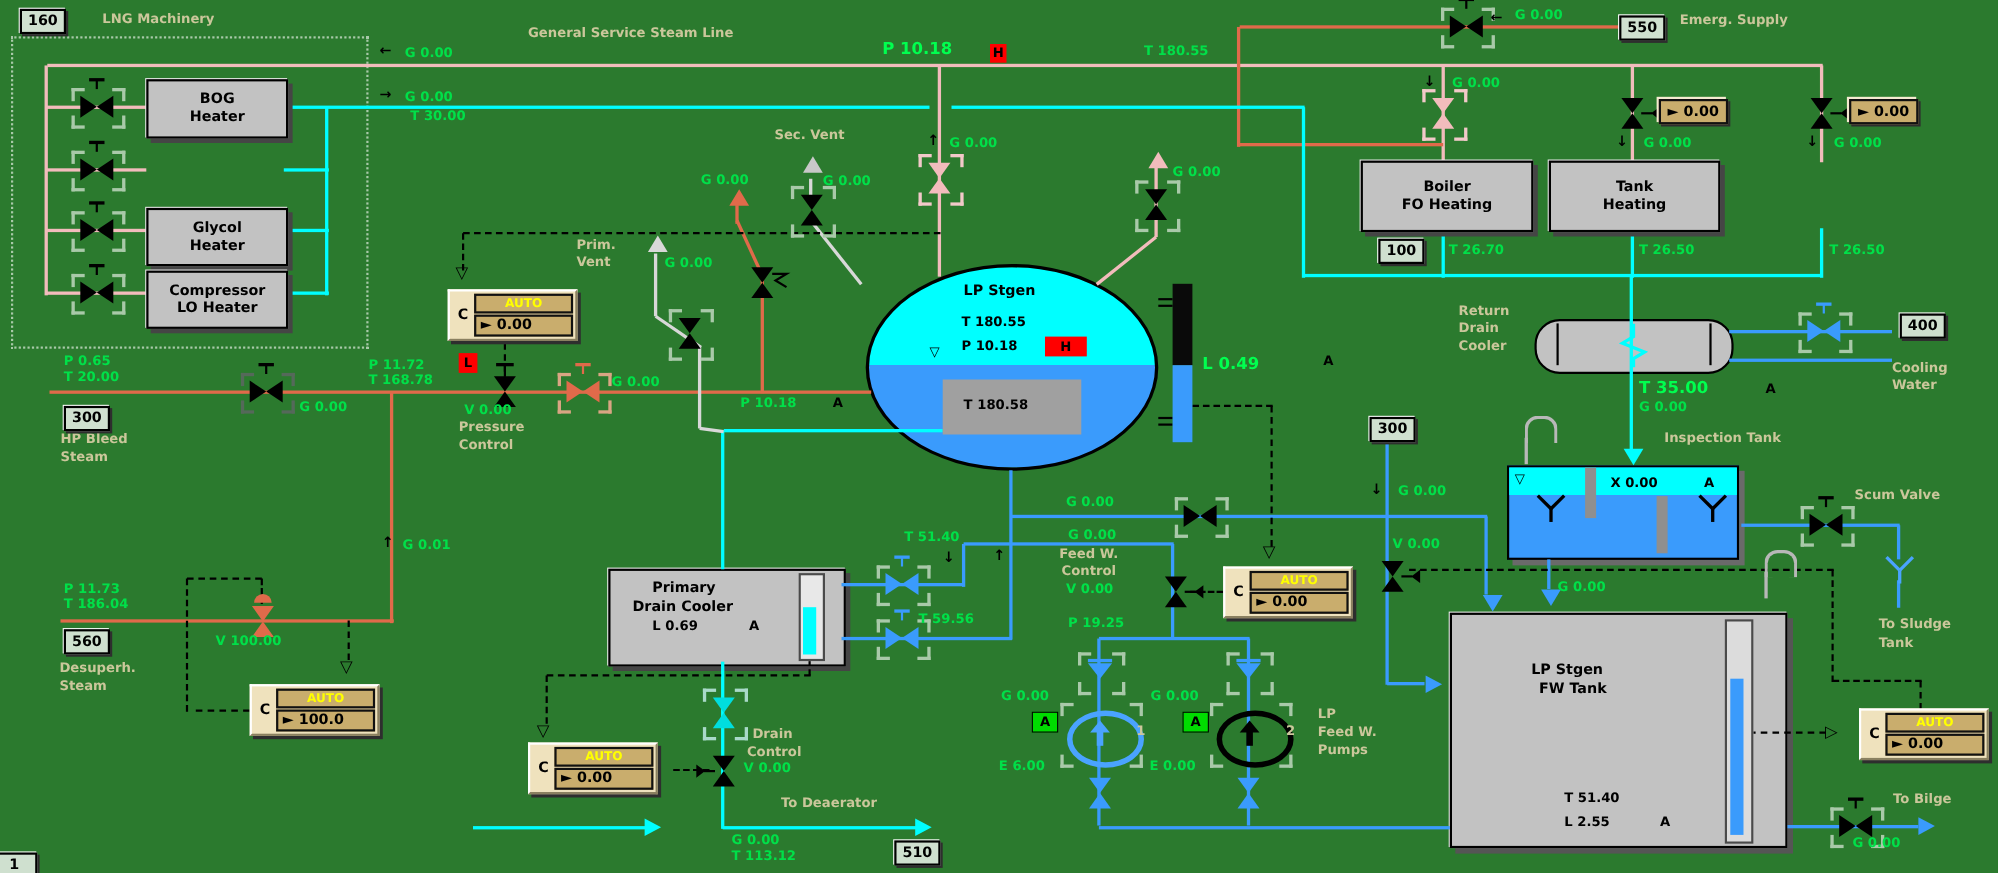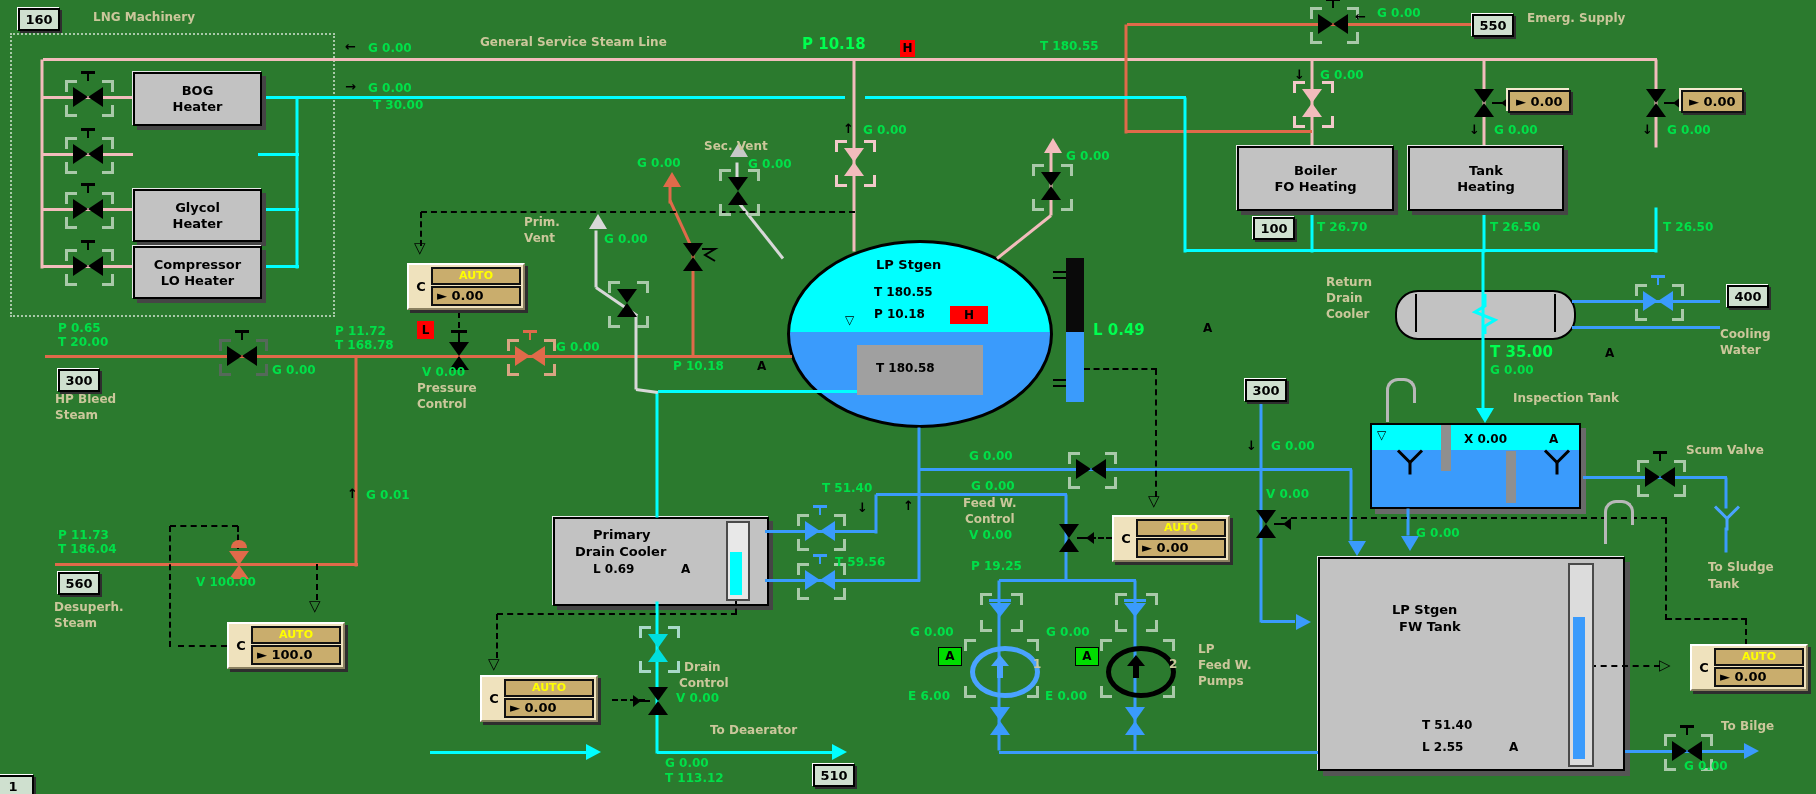"General Service Steam Line" div.lbl { top: 36px -> 24px }
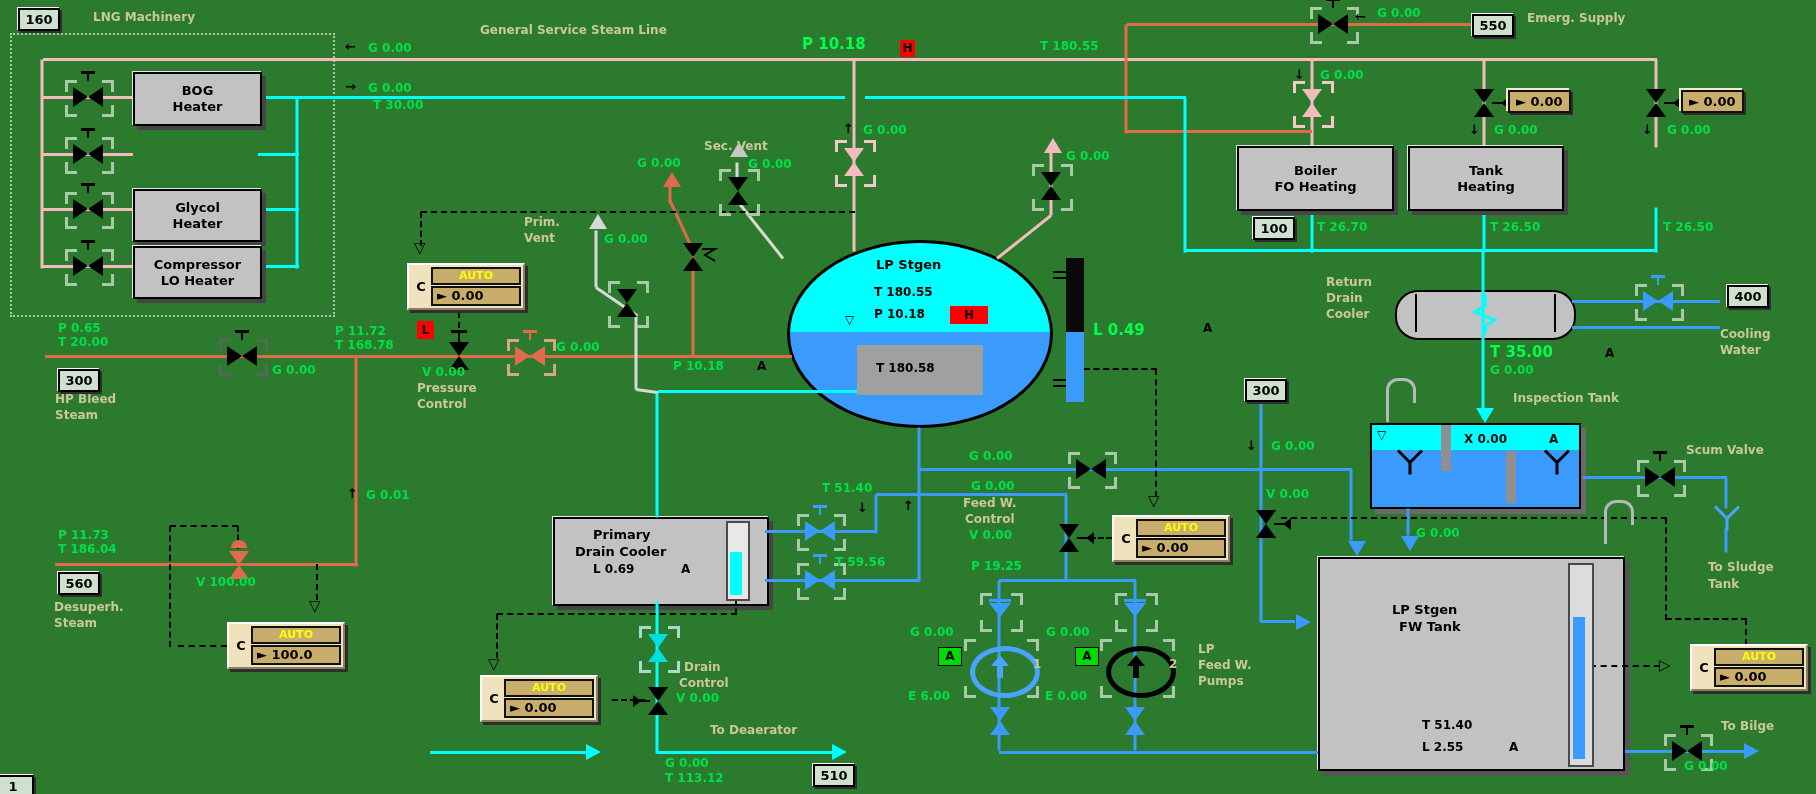"Sec. Vent" div.lbl { margin-top: 24px -> none }
